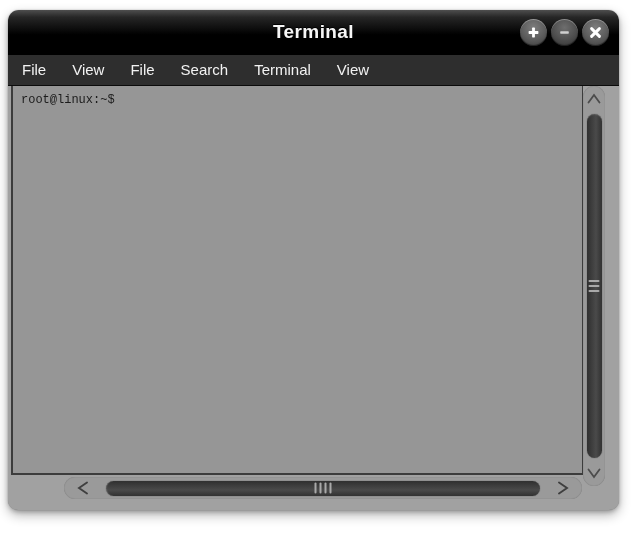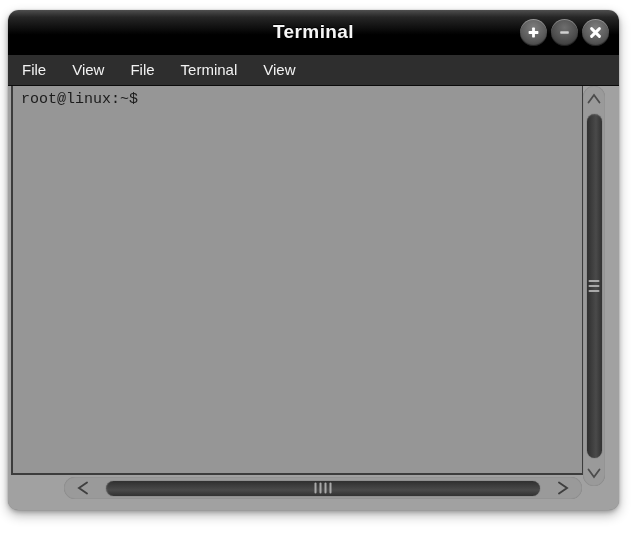"Search" div.menu-item { html: none -> <div>Search</div> }
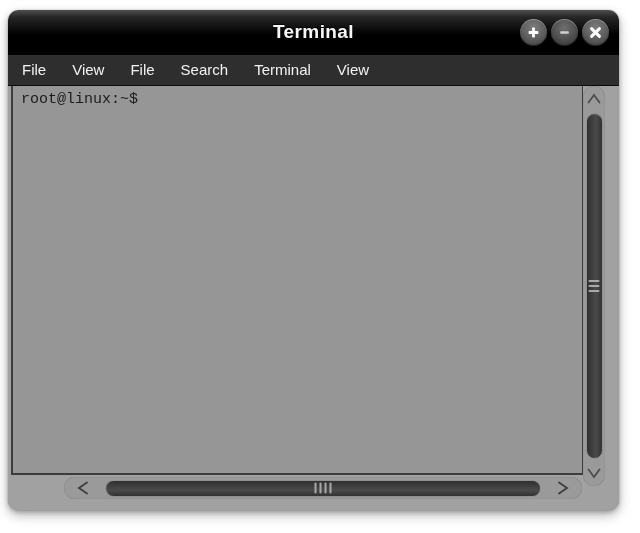"root@linux:~$" #prompt-line { font-size: 15px -> 12px }
